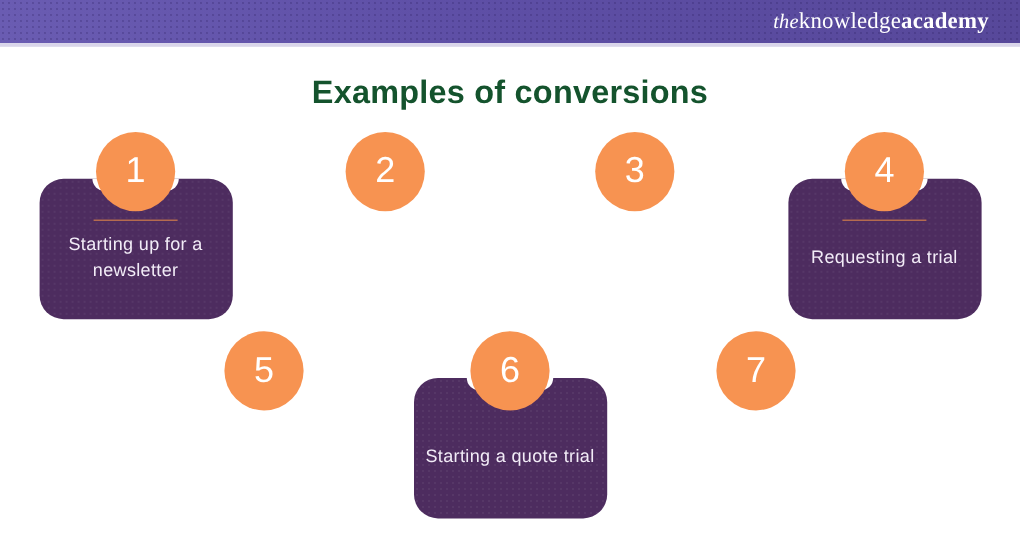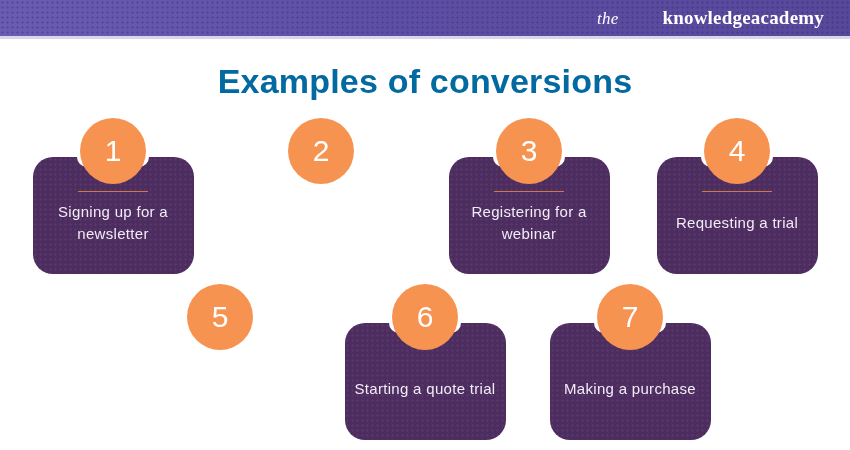"knowledge" .logo .knowledge { font-weight: 700 -> 400; margin-left: 44px -> none }
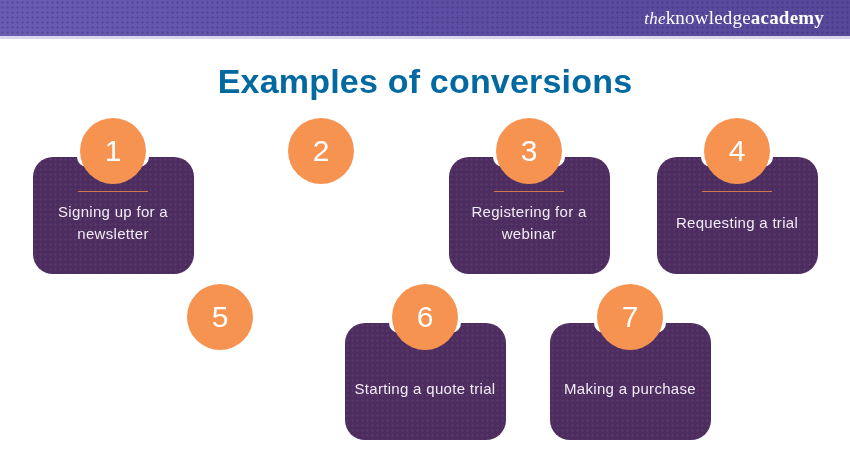"Examples of conversions" .title { color: #0369a1 -> #14532d; font-size: 34px -> 27px }
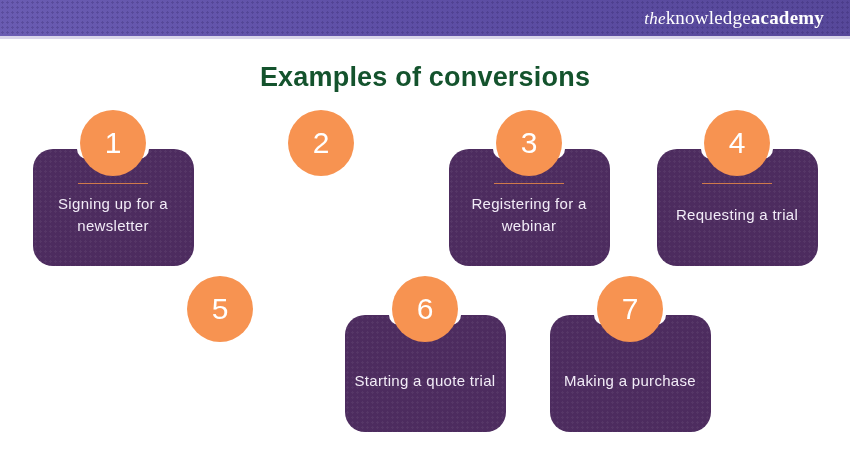"Signing up for a" div.card-label { text: Signing -> Starting }
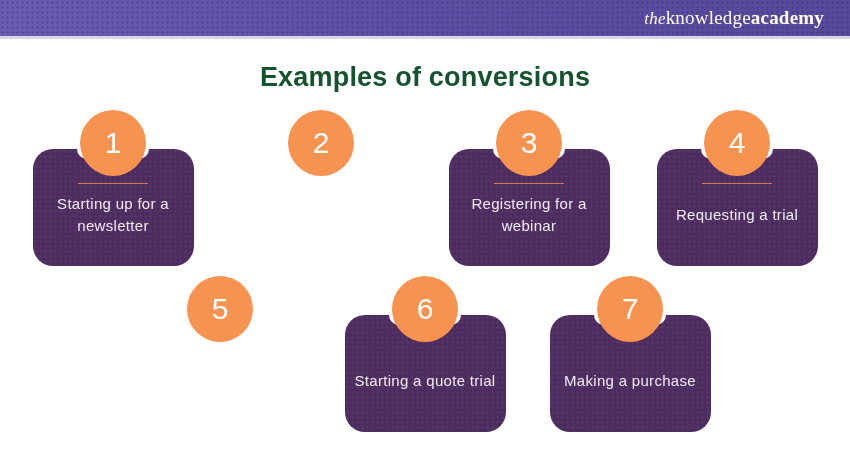"Registering for a" div.card { html: <div> <div></div> <div>Registering for a webinar</div> </div> -> none }
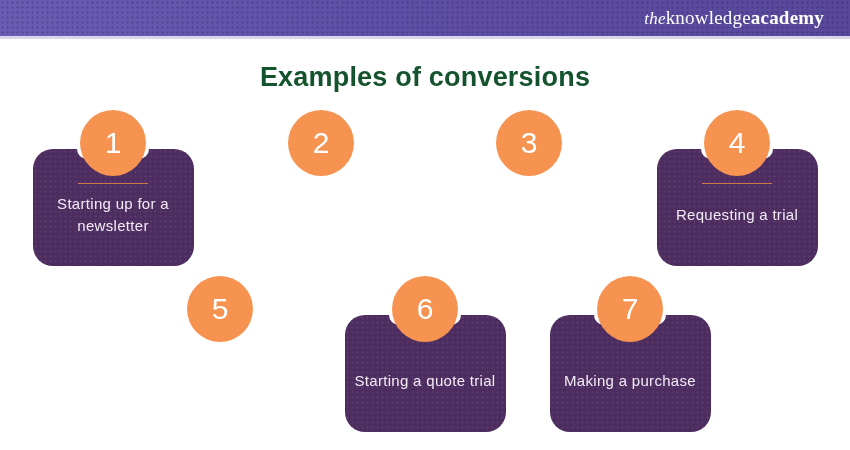"Making a purchase" div.card { html: <div> <div>Making a purchase</div> </div> -> none }
